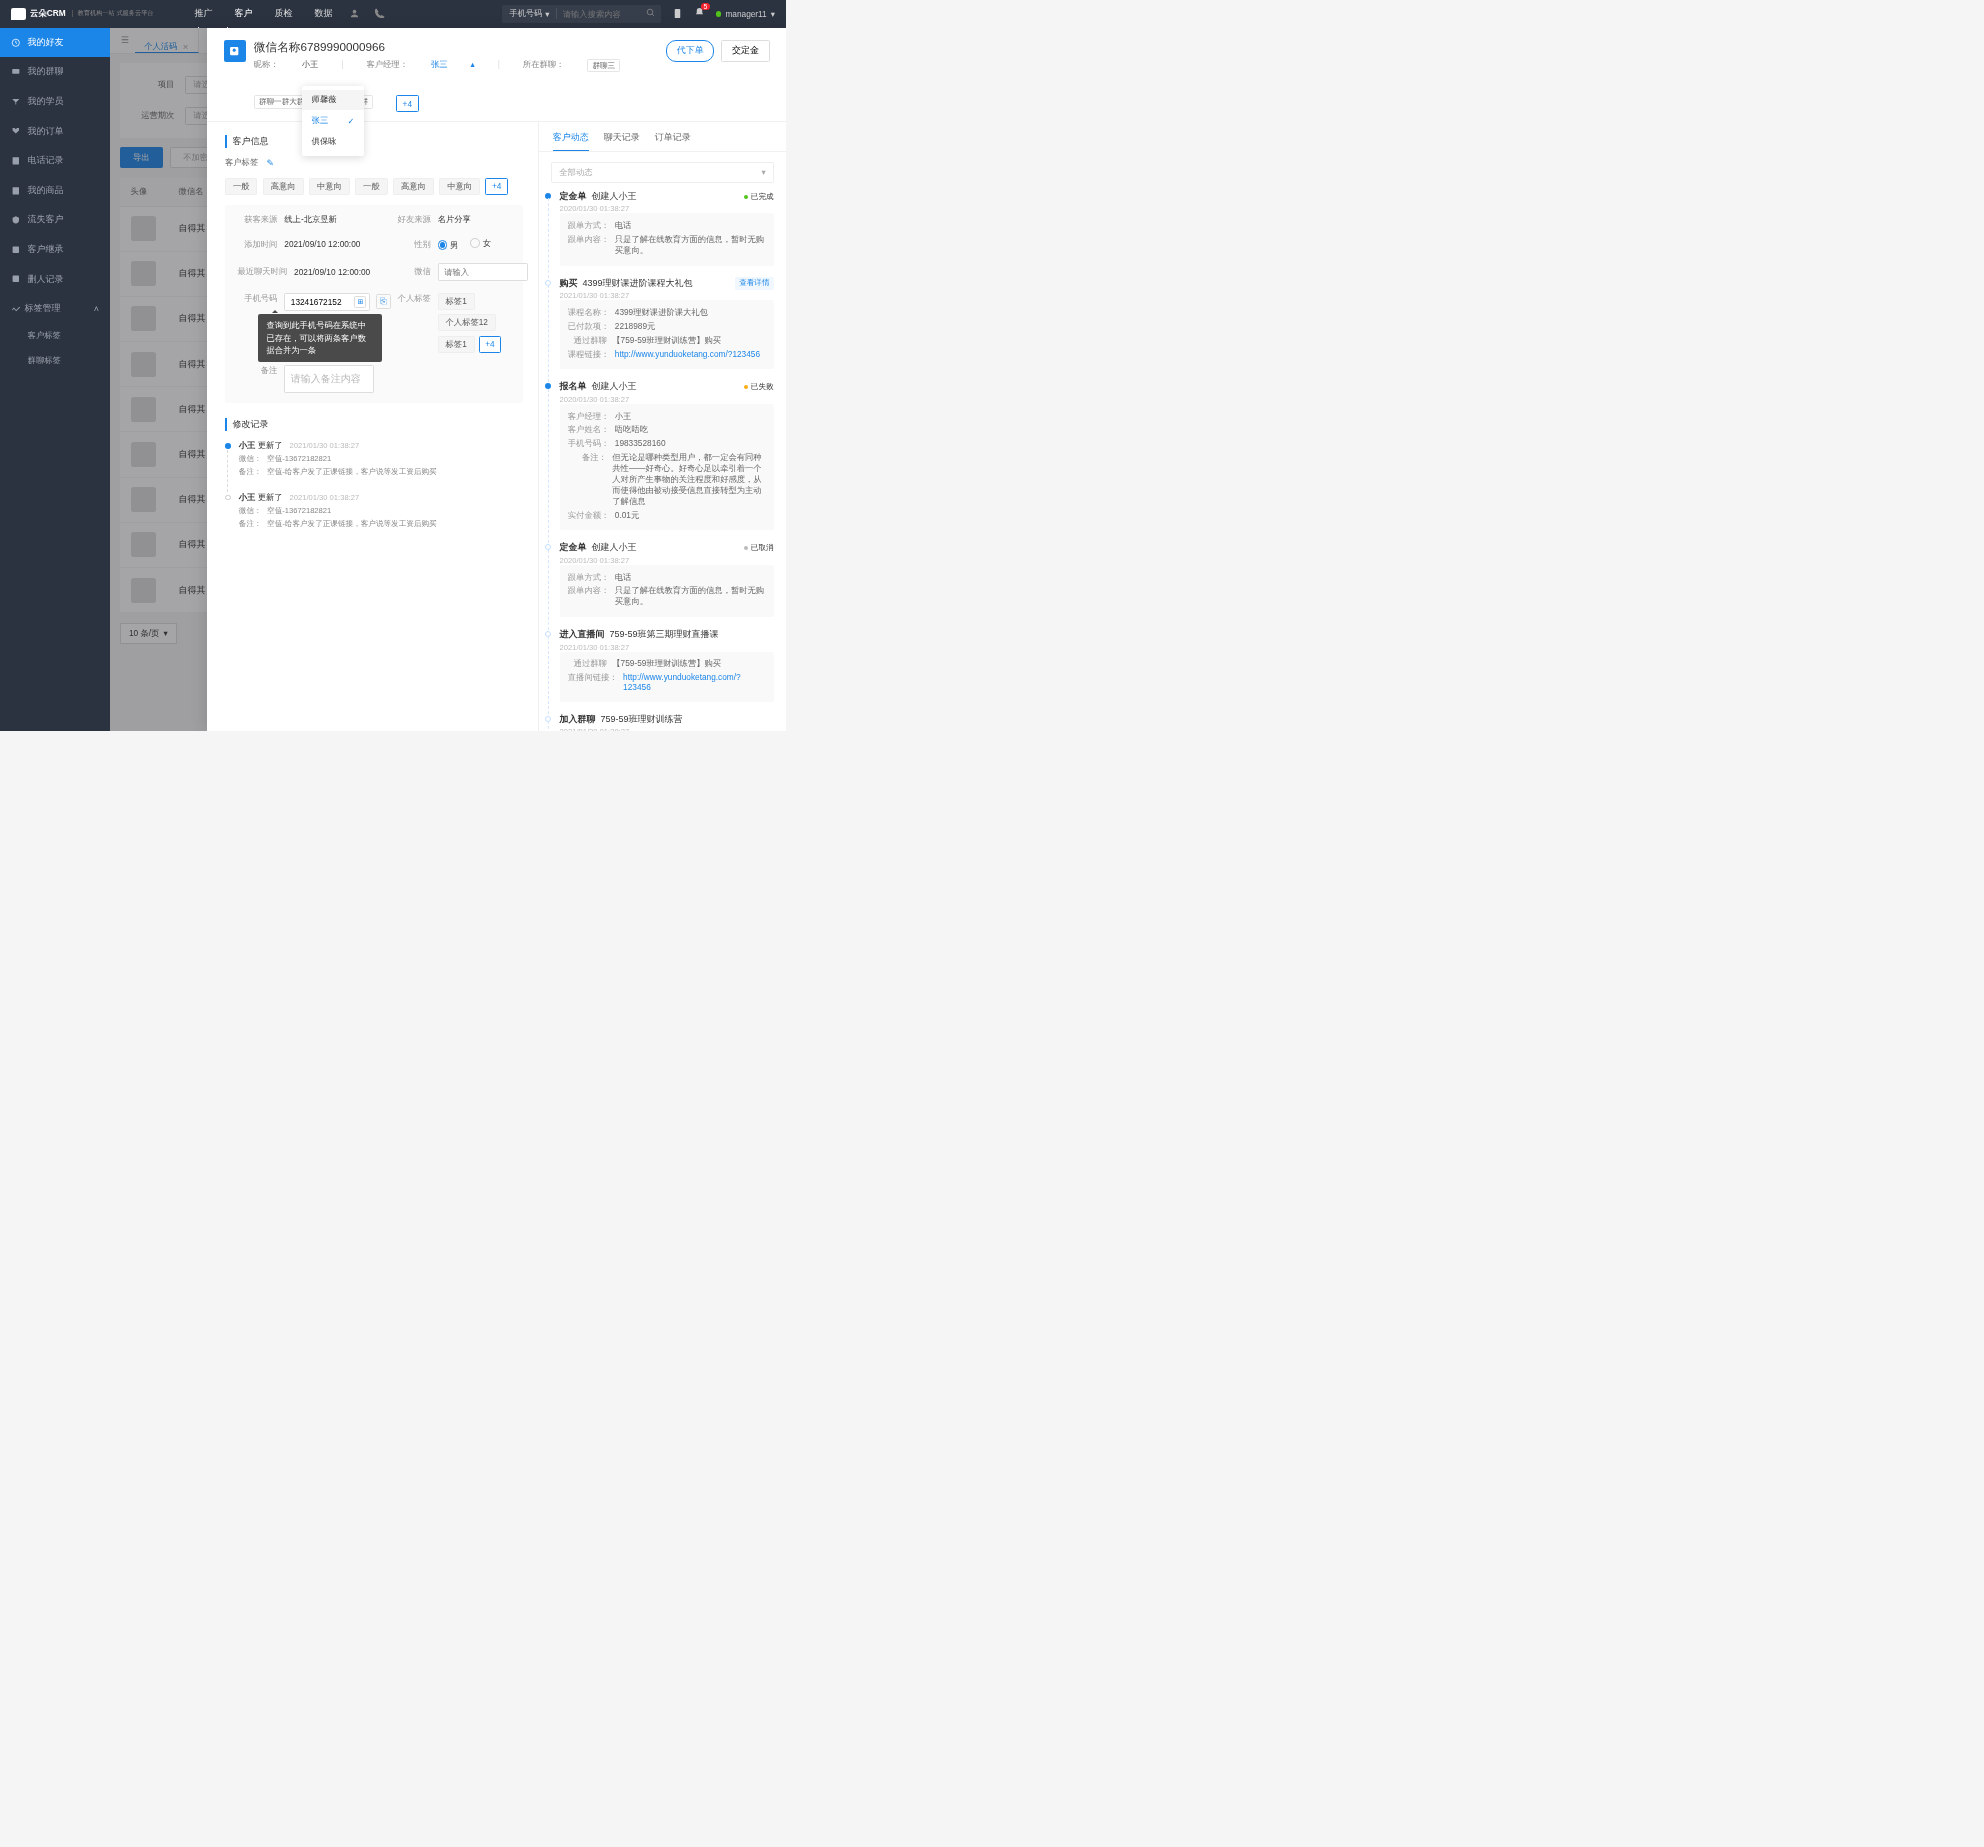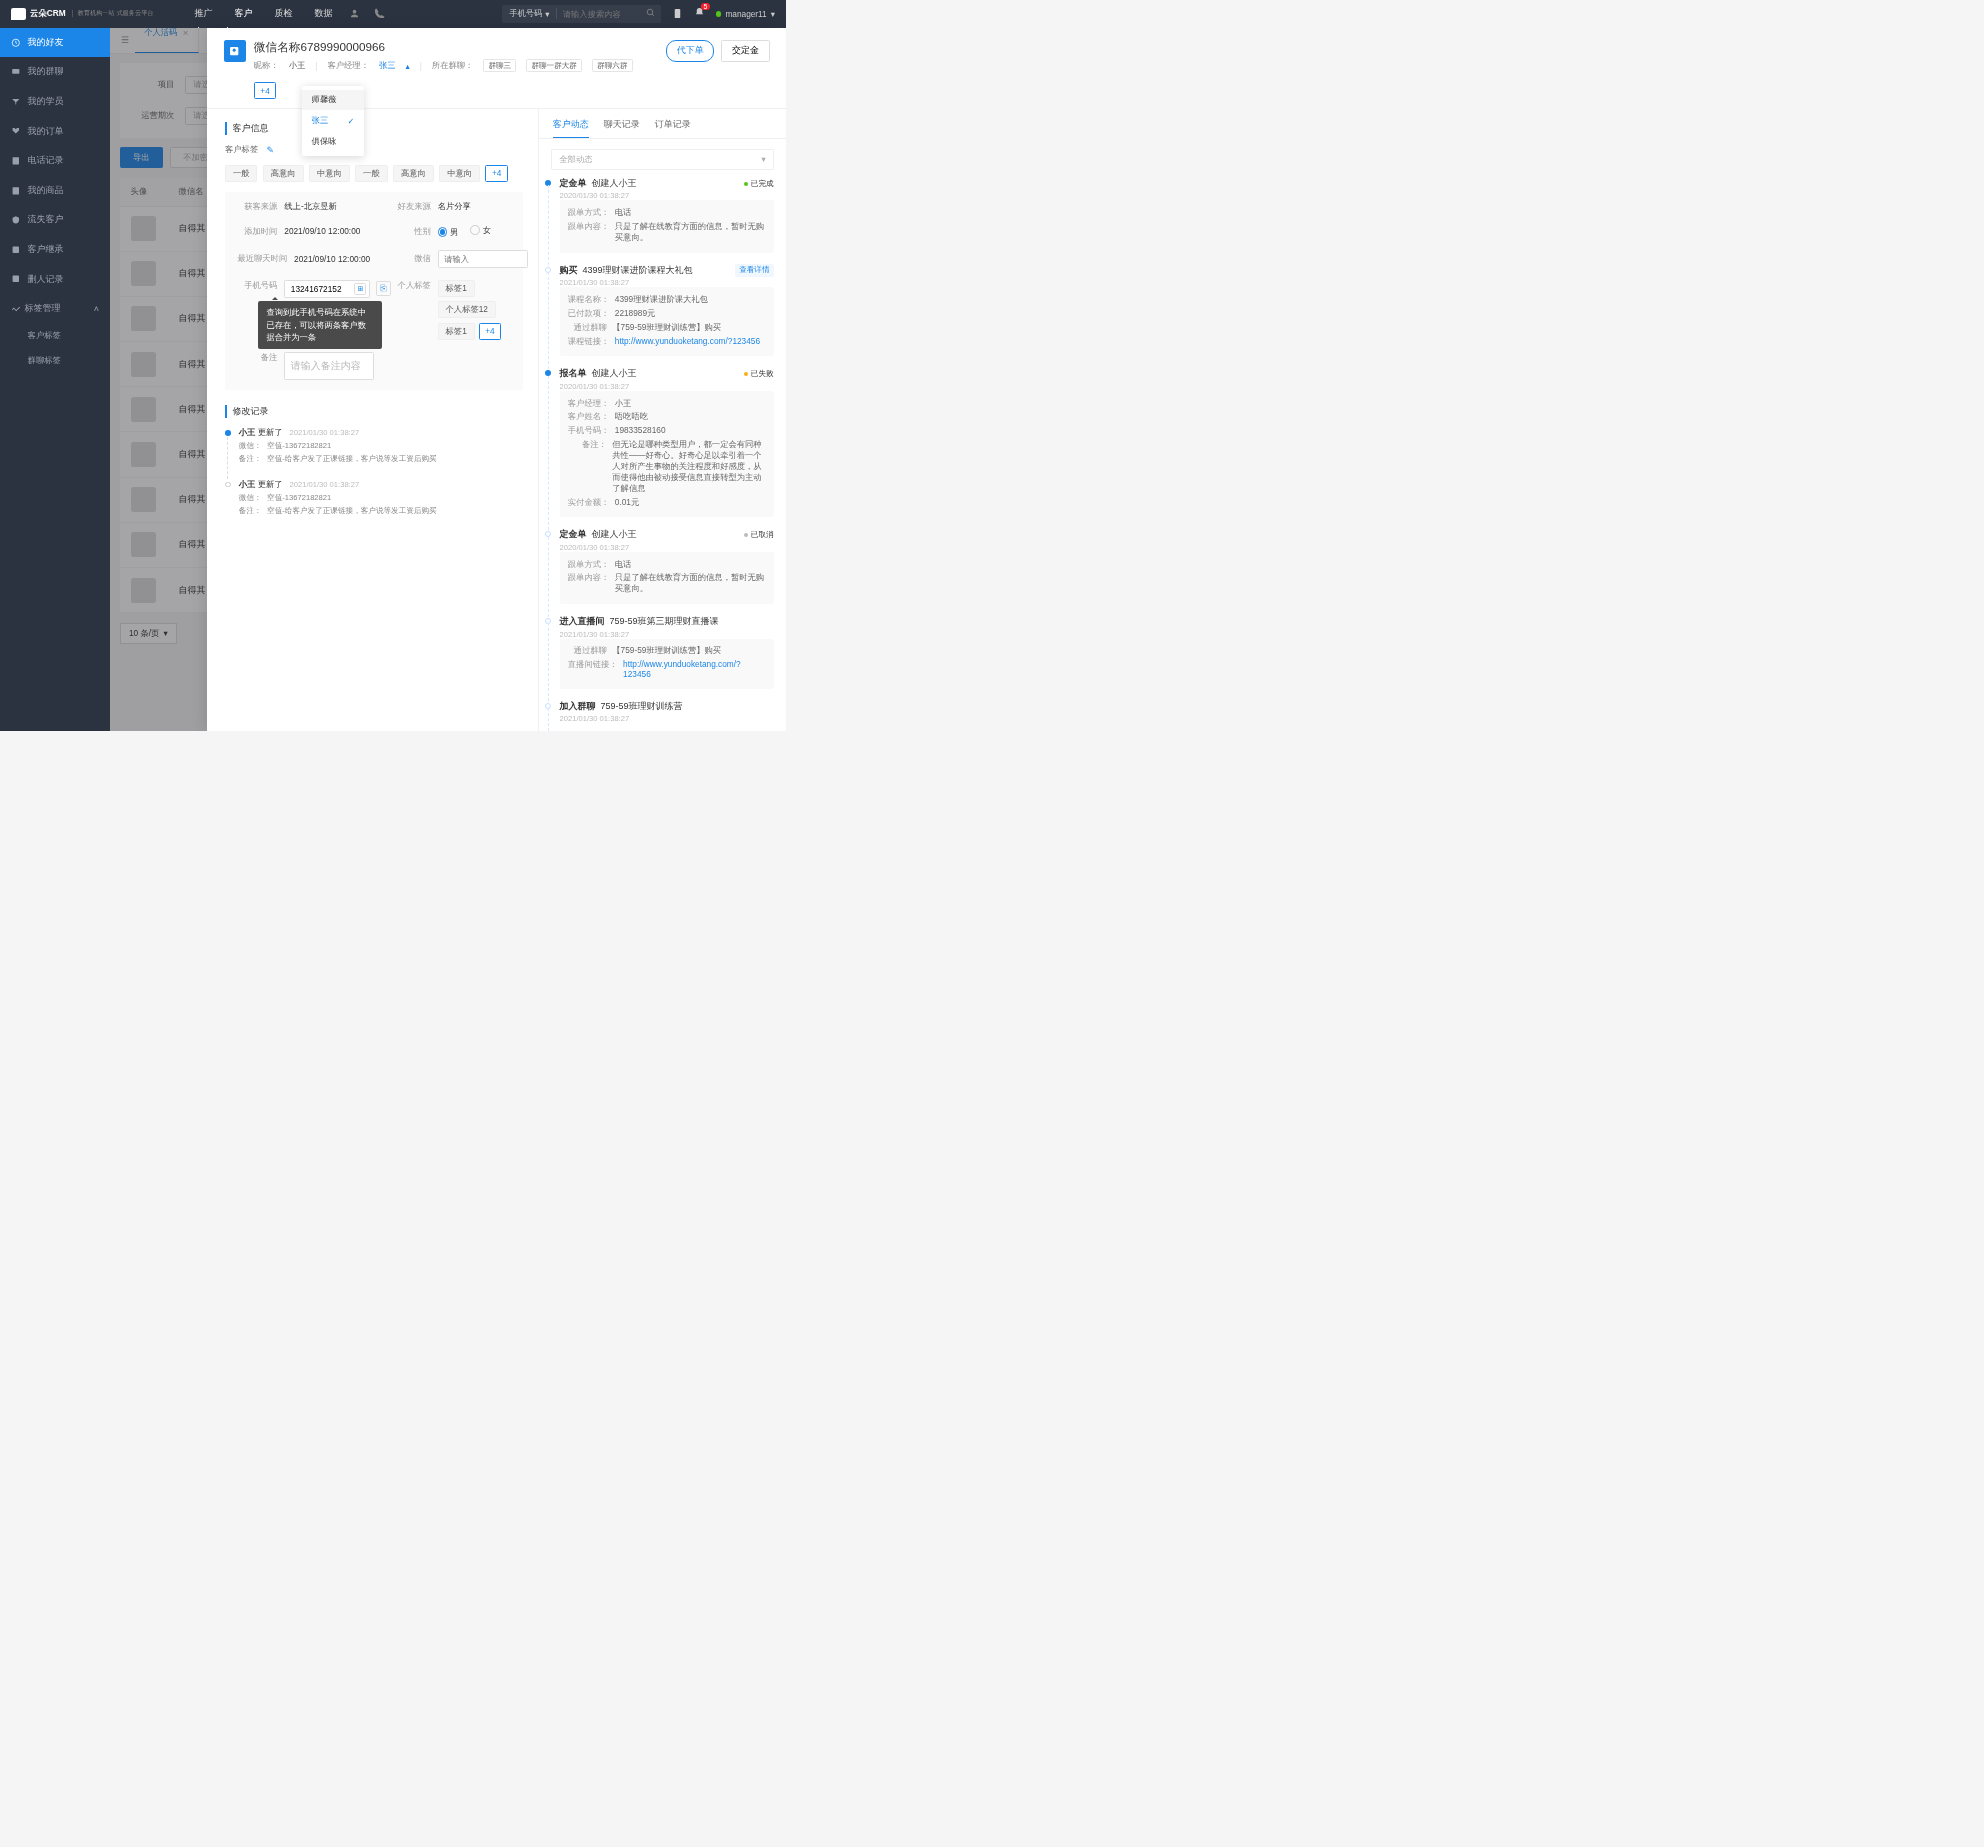"个人活码" .tab { align-items: flex-start -> flex-end }
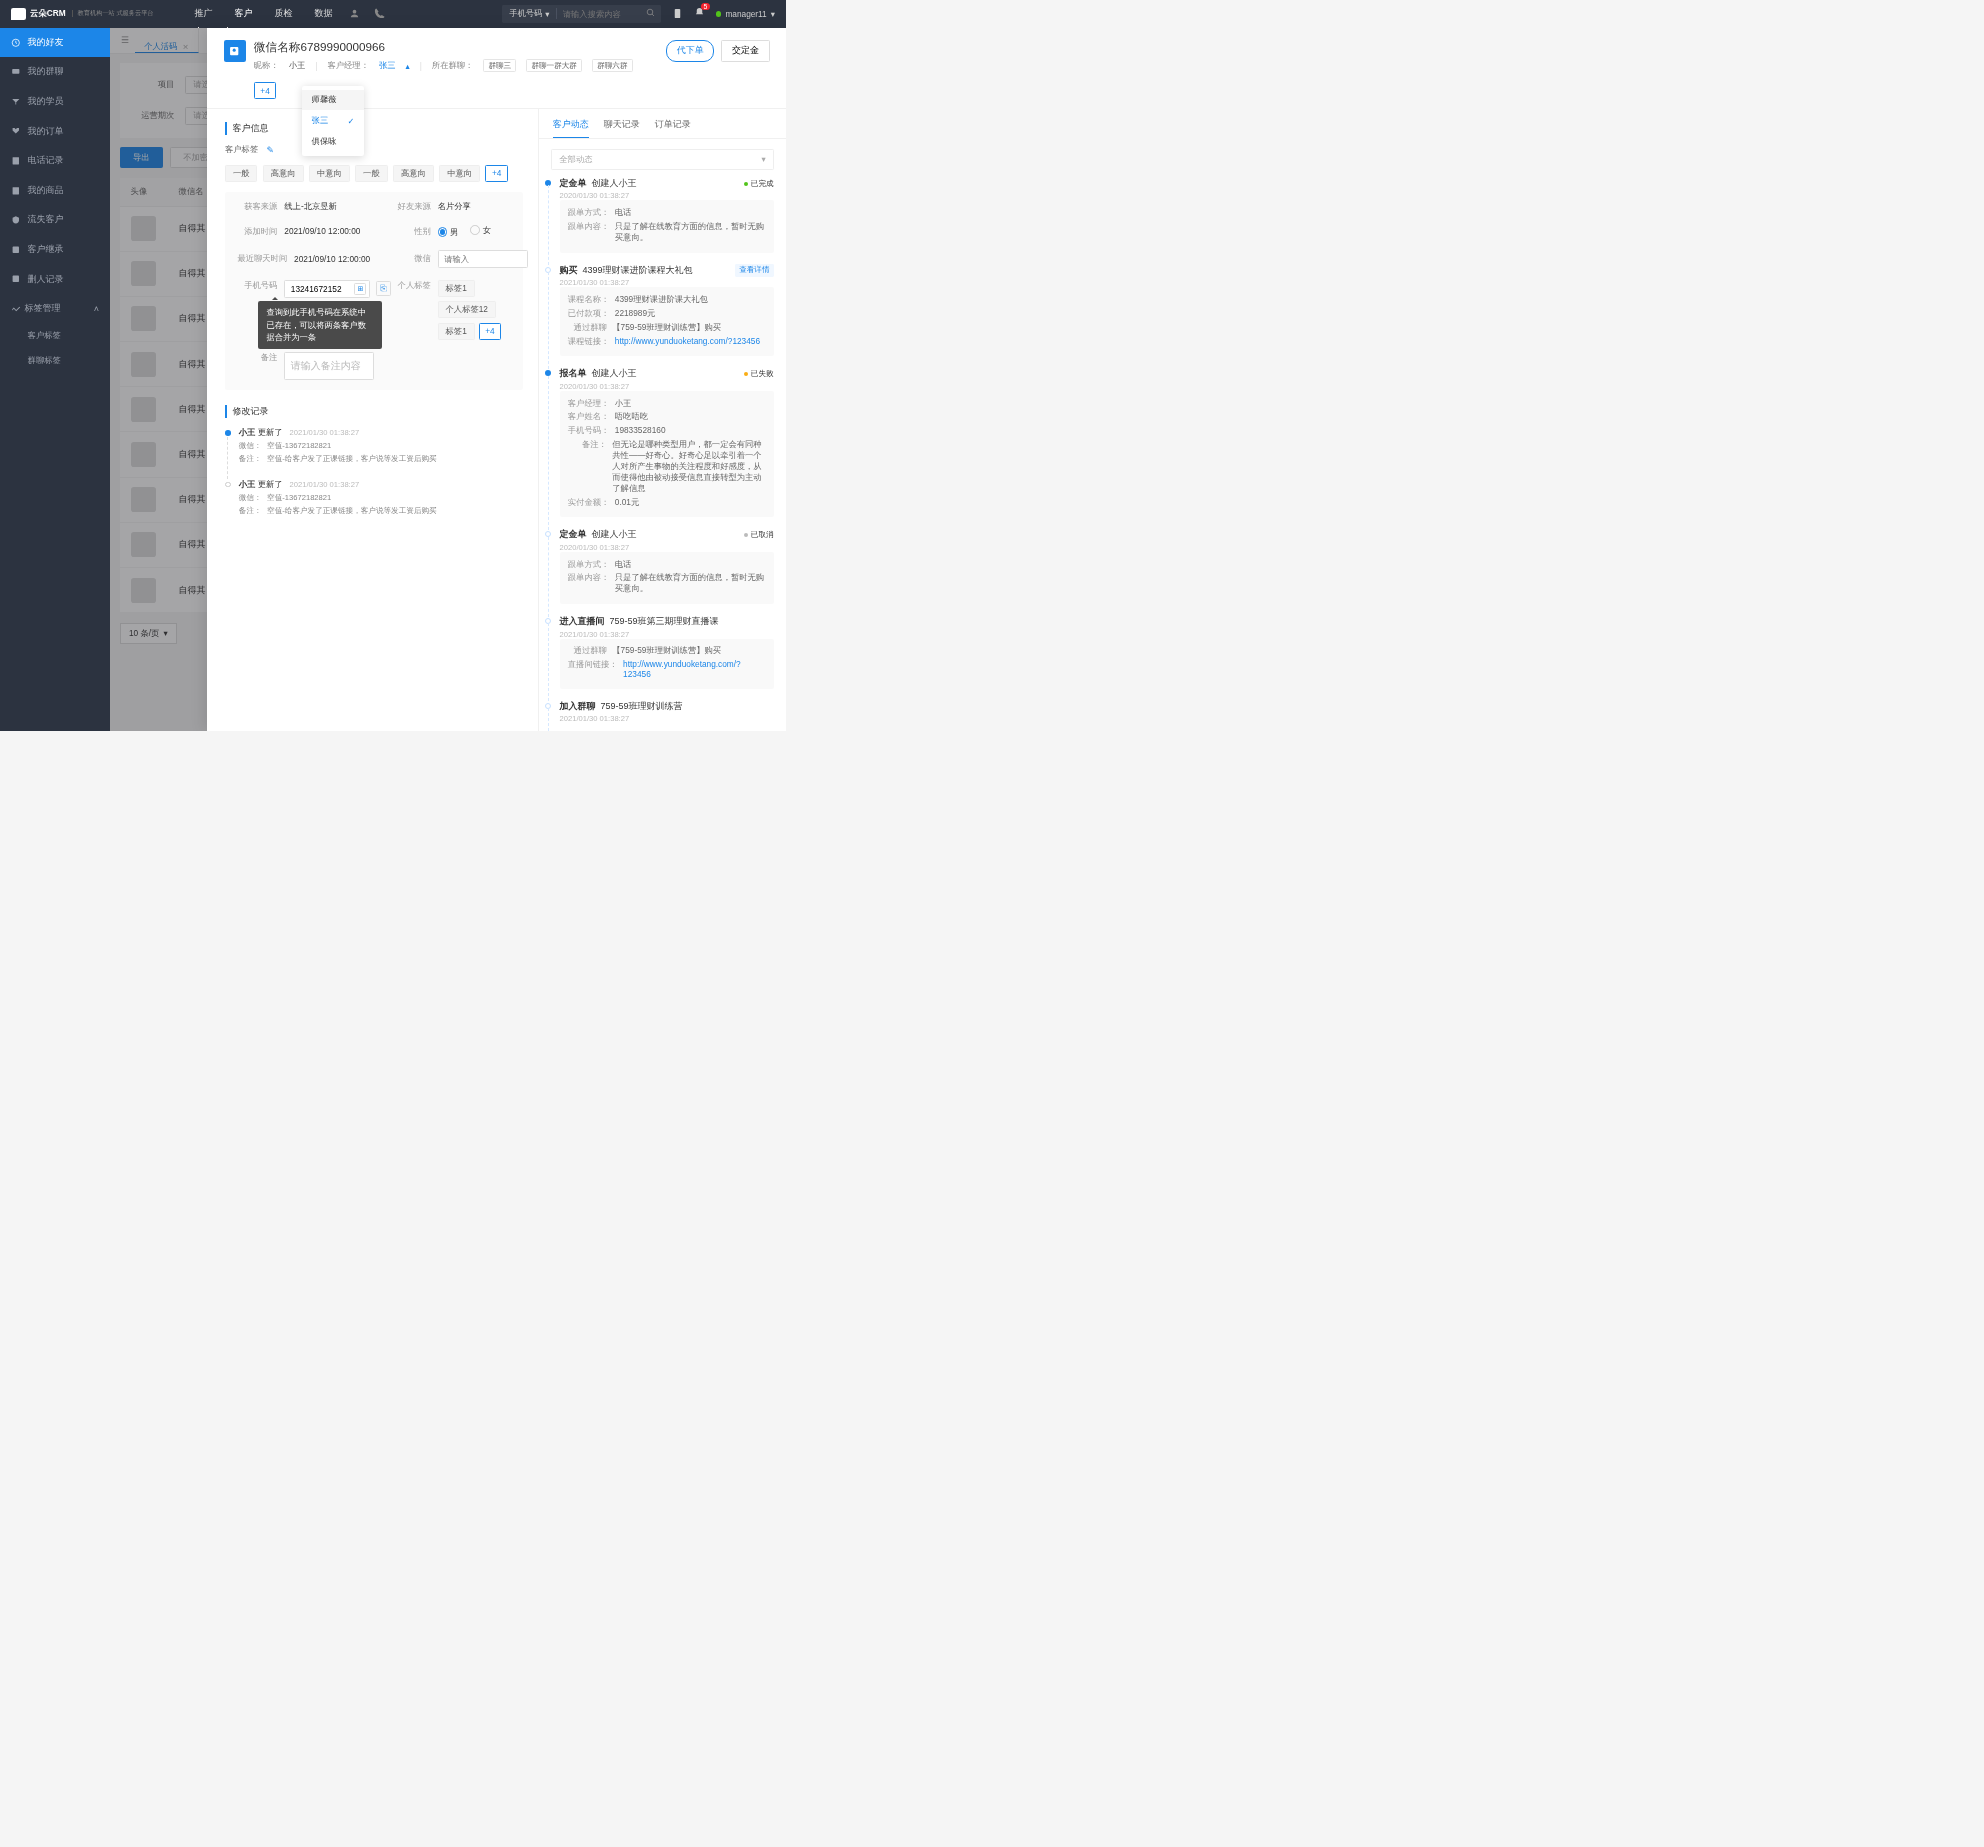"昵称：" .panel-meta { align-items: center -> flex-start; gap: 10px -> 23px }
